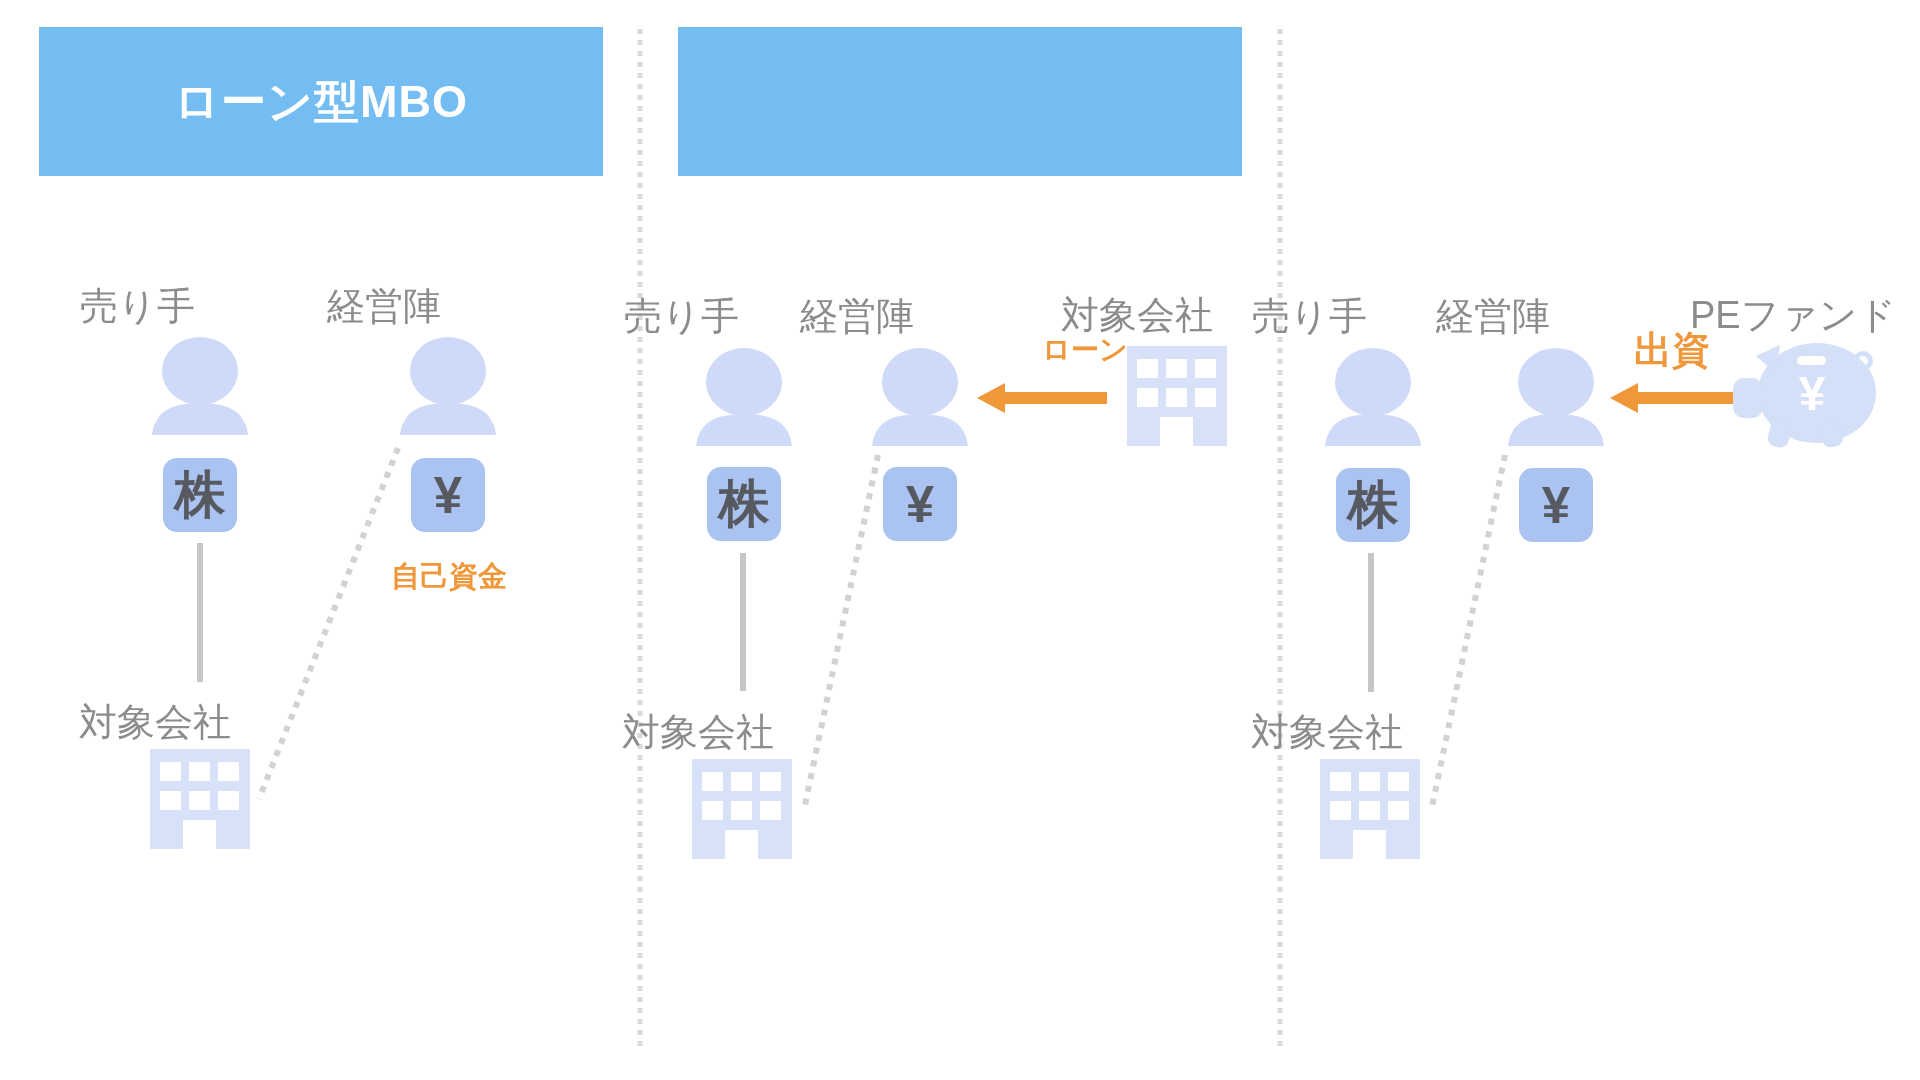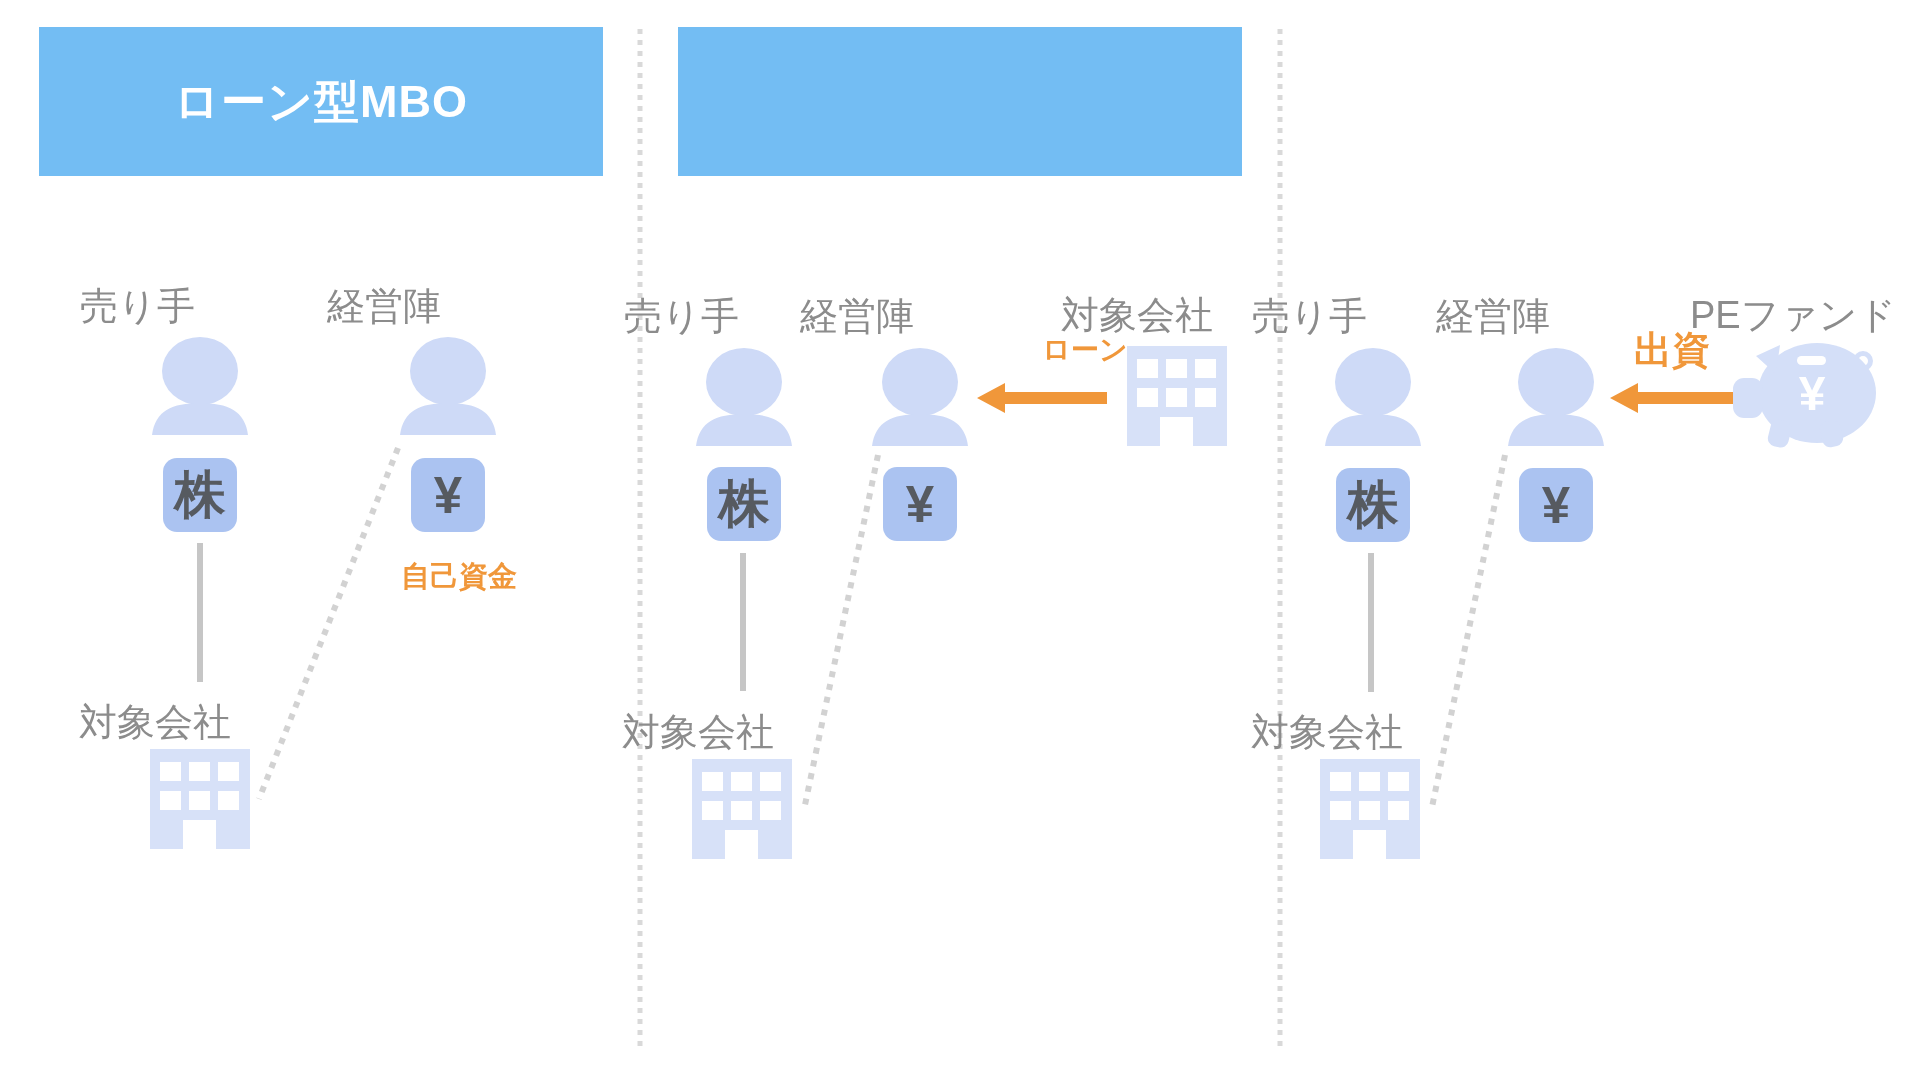"自己資金" div.note { left: 339px -> 329px }
